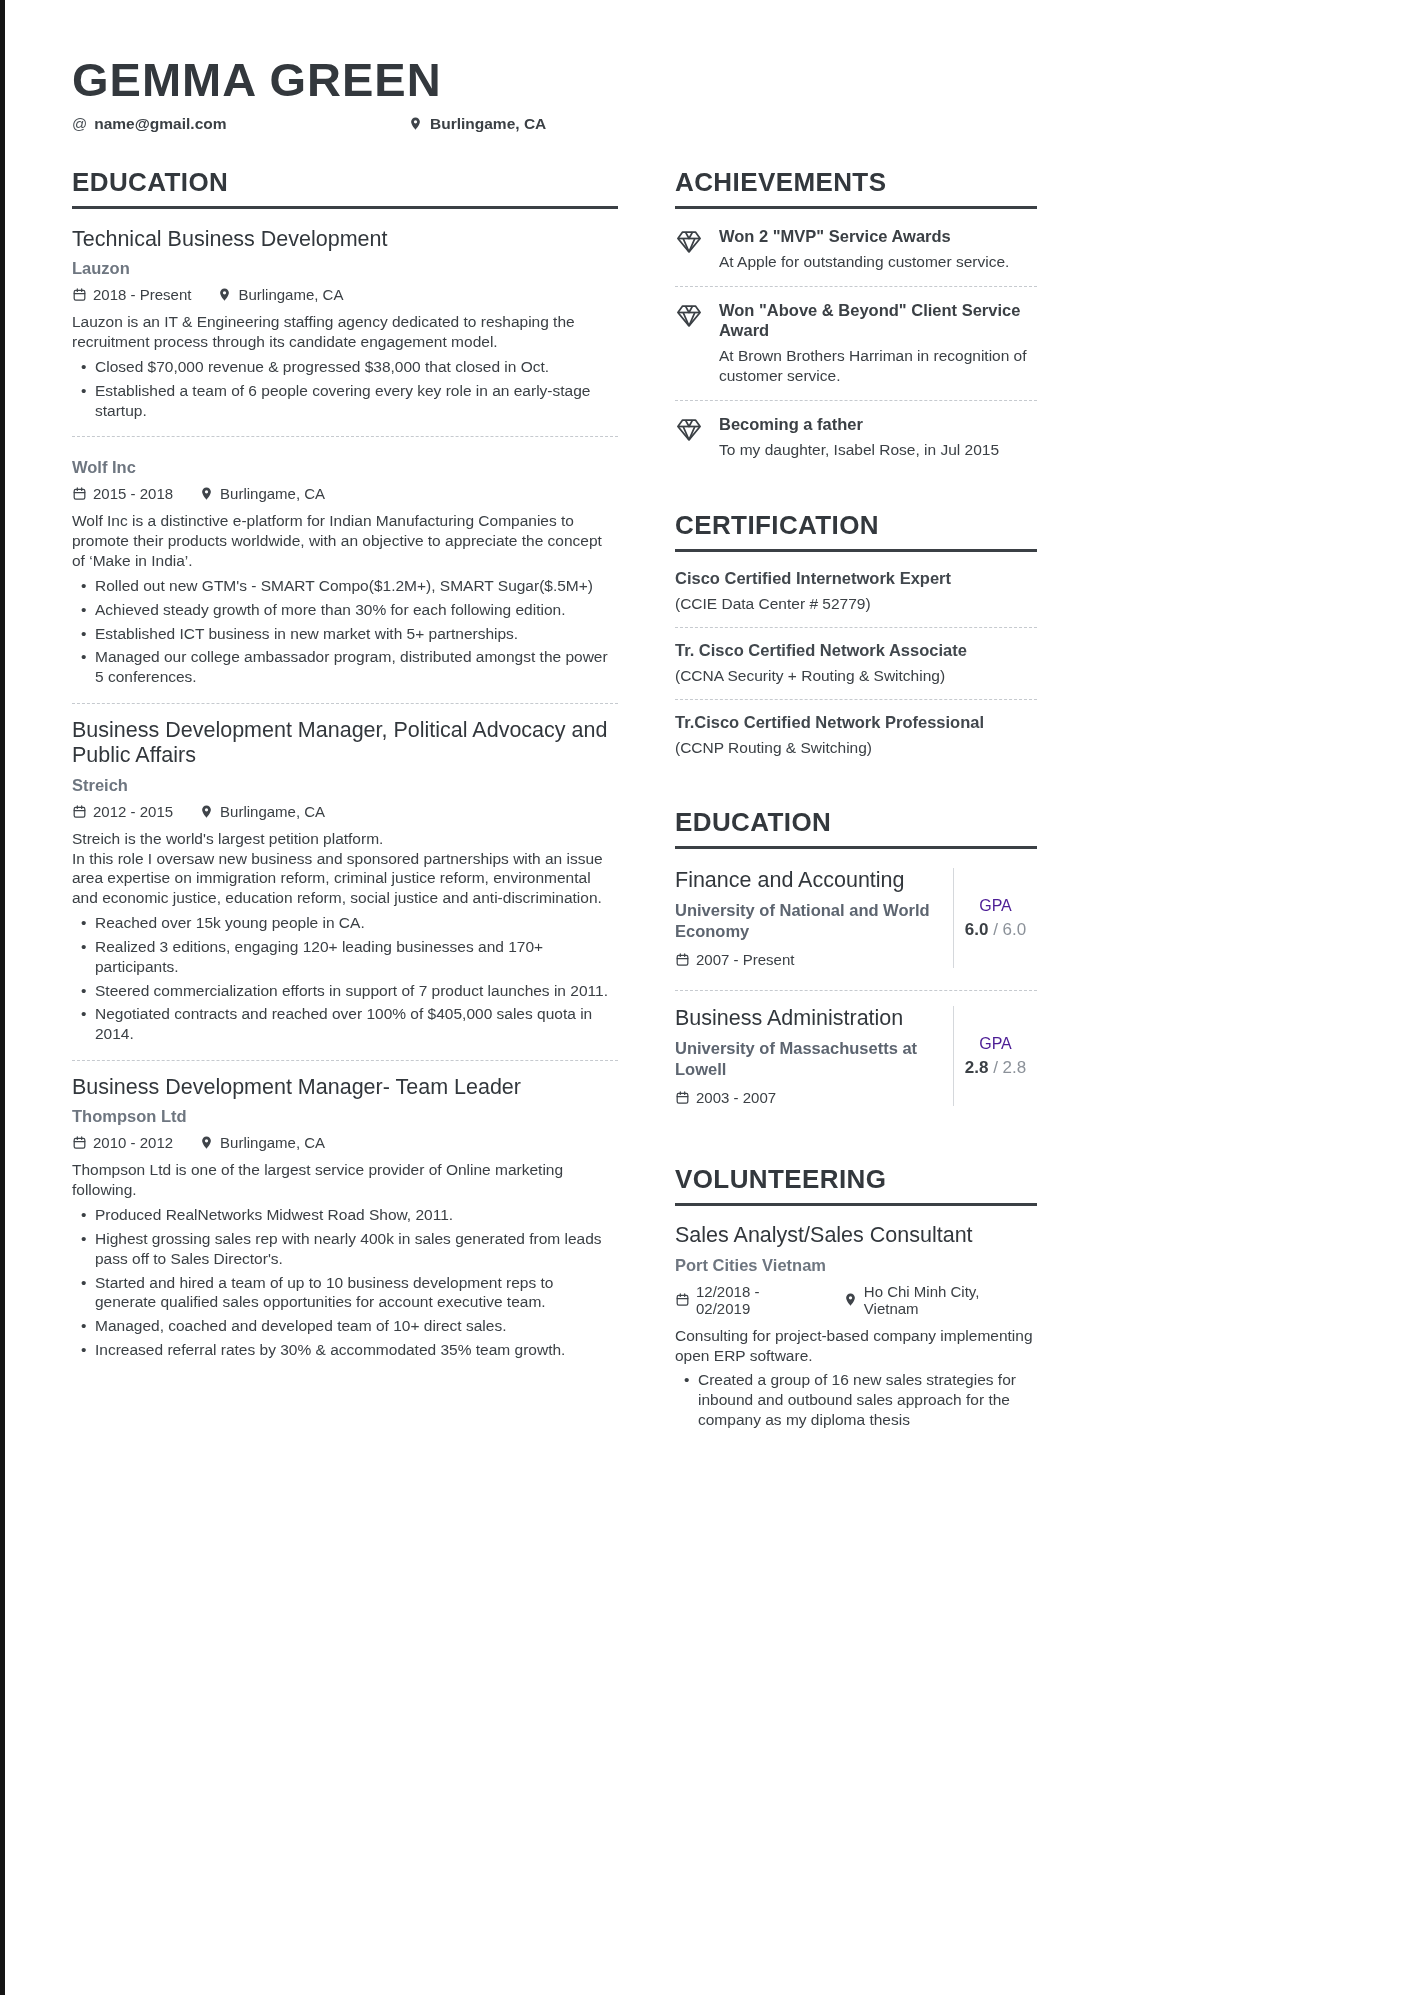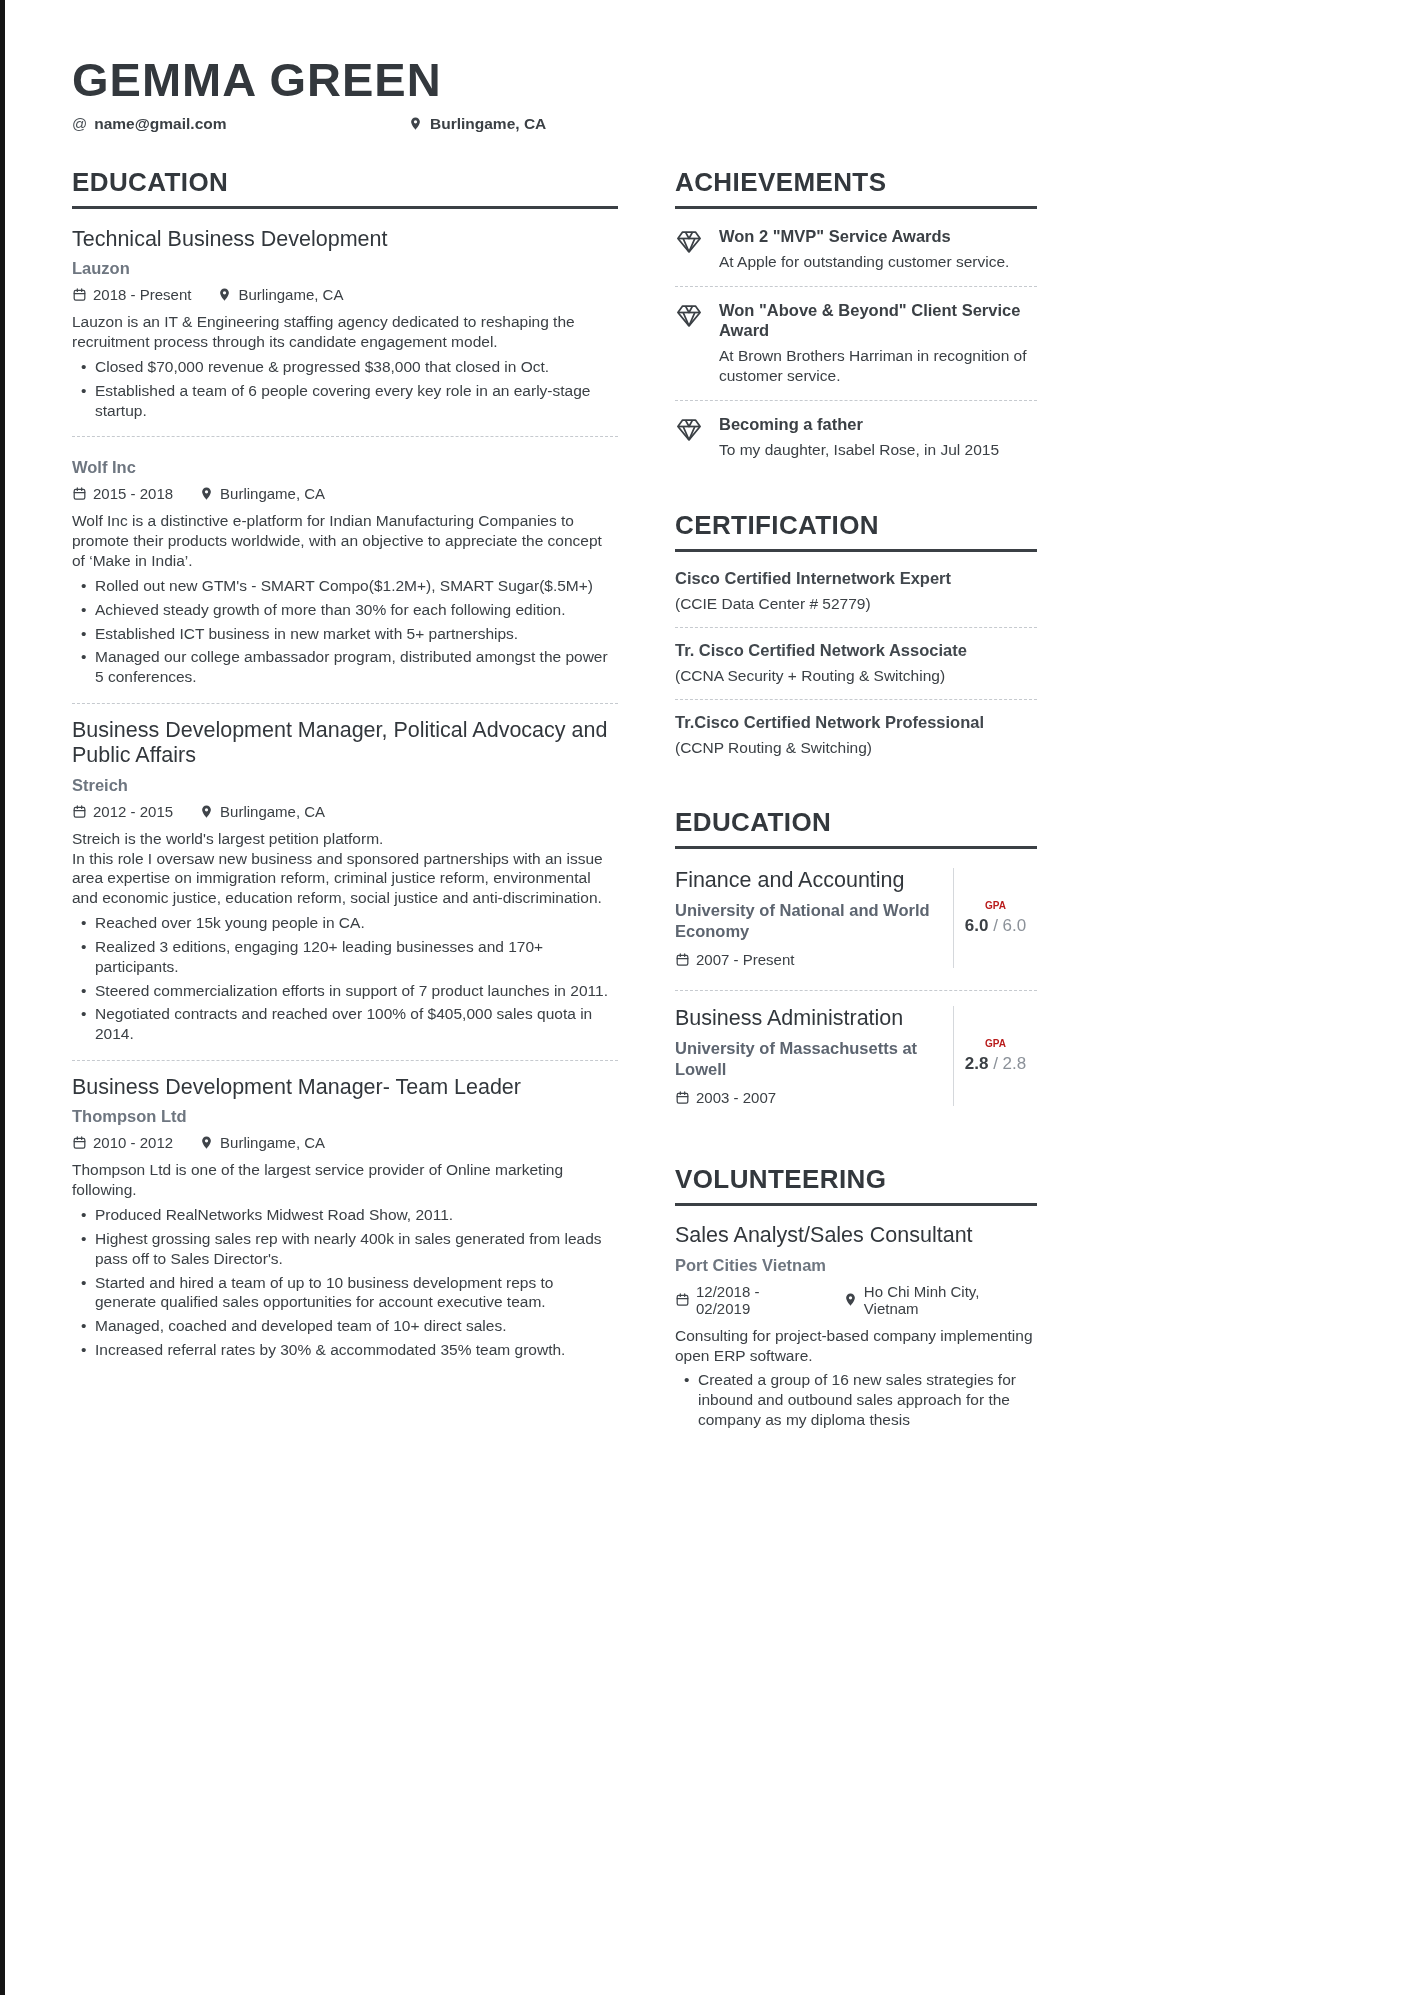"GPA" .gpa-label { color: #b91c1c -> #4c1d95; font-size: 10px -> 16px; font-weight: 700 -> 400 }
